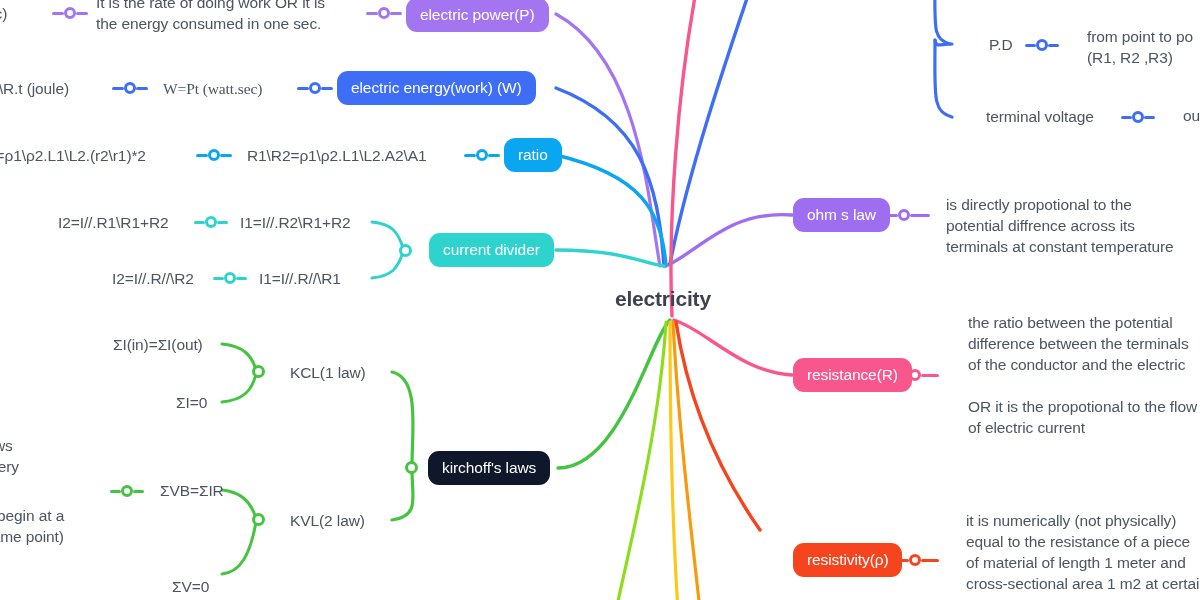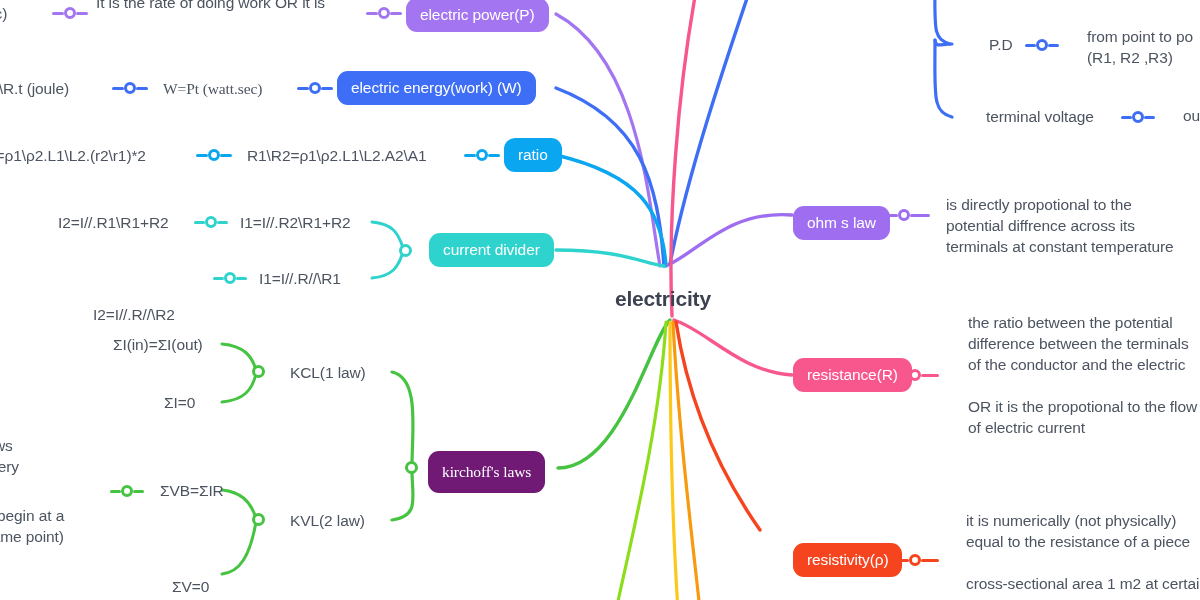"the energy consumed in one" span { html: none -> <span>the energy consumed in one sec.</span> }
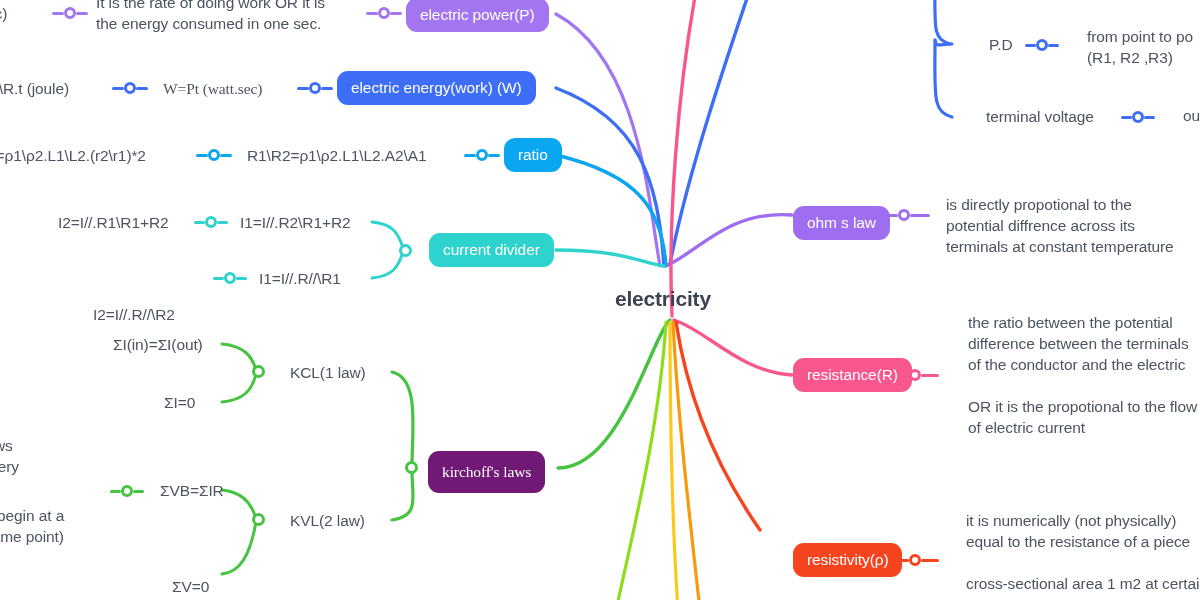"ohm s law" div.pill { top: 206px -> 198px }
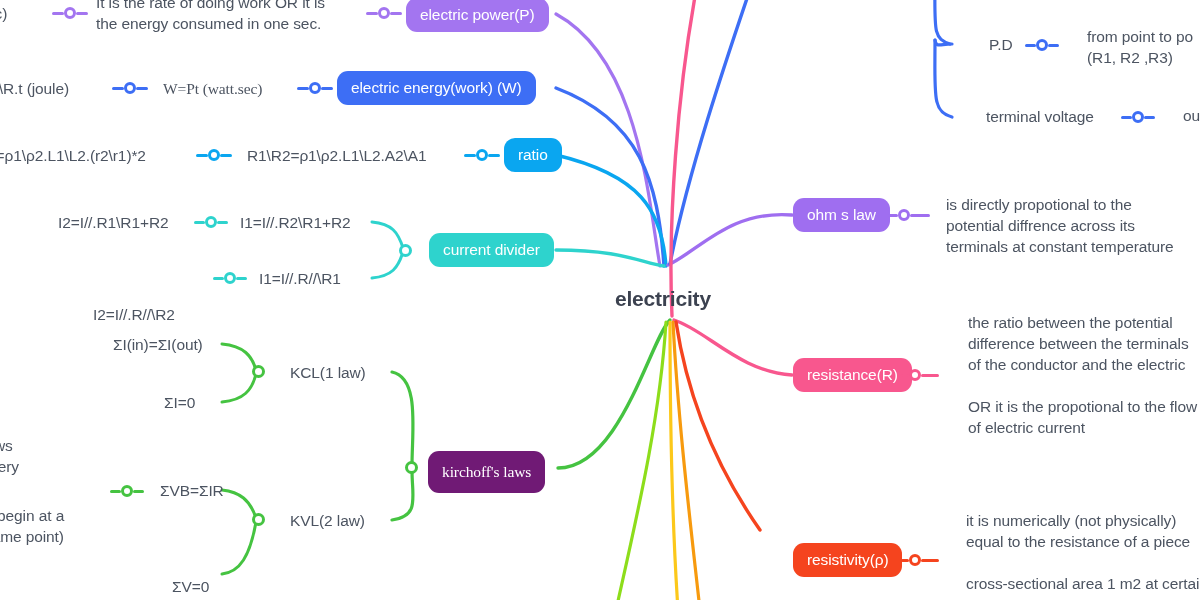"I2=I//.R//\R2" div.txt { left: 93px -> 112px; margin-top: 36px -> none }
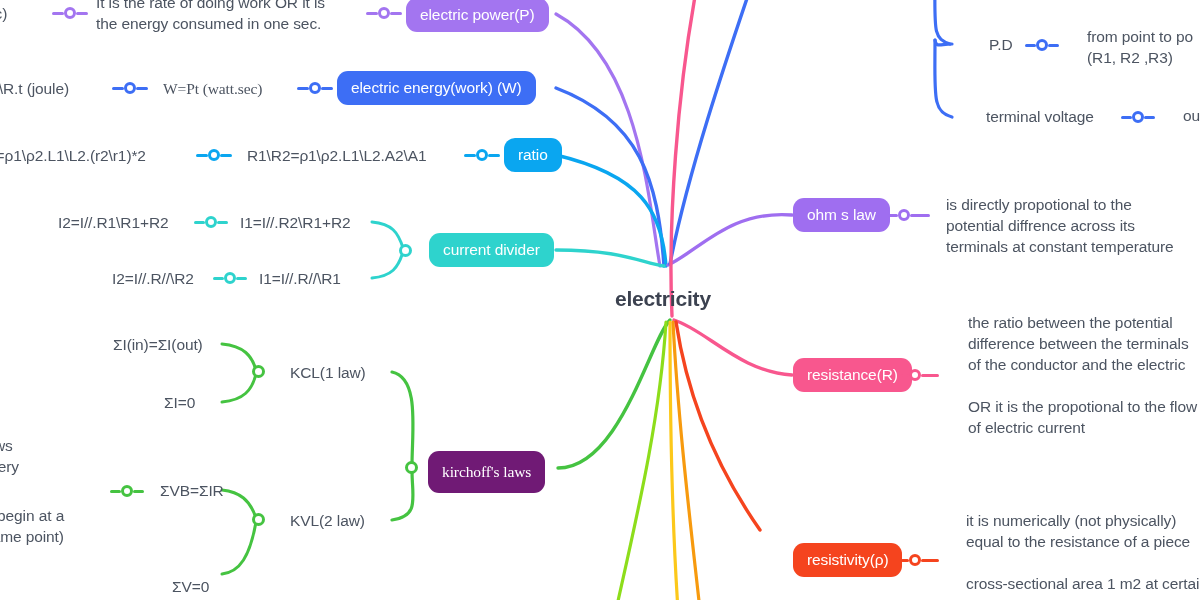"ΣI=0" div.txt { left: 164px -> 176px }
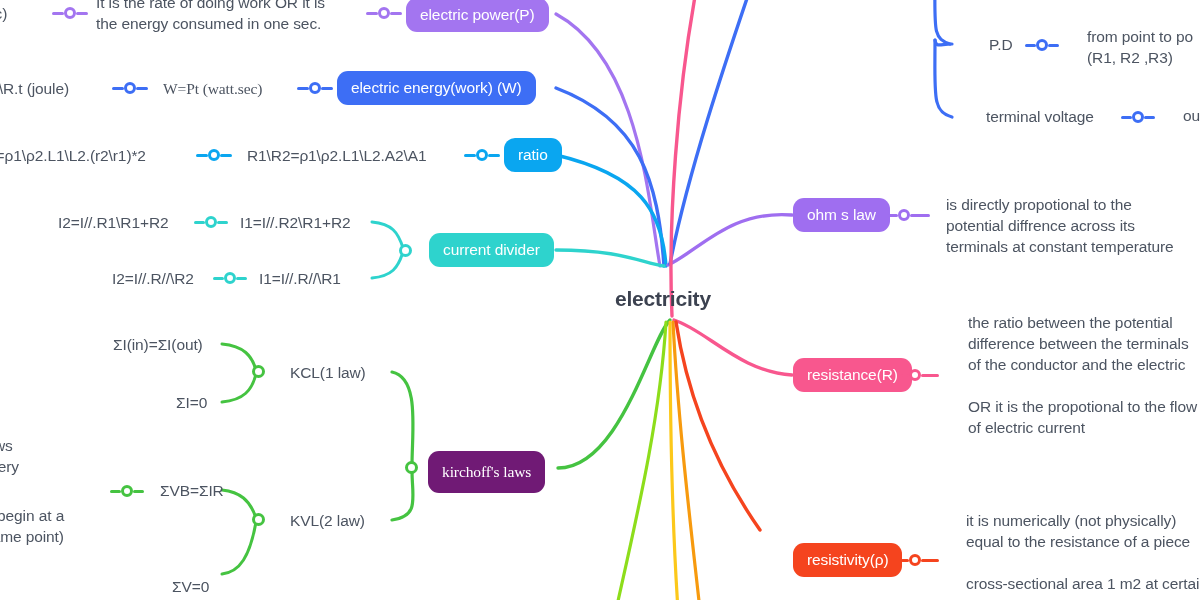"kirchoff's laws" div.pill { background: #701a75 -> #0f172a; font-family: Liberation Serif, serif -> none; height: 42px -> 34px }
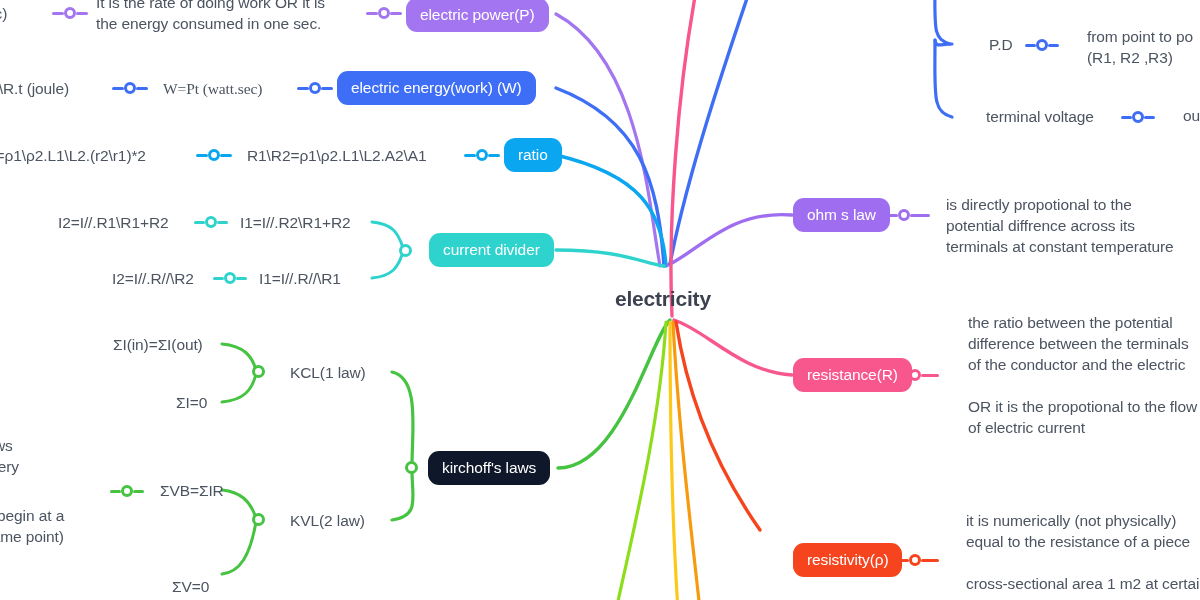"of material of length 1" span { html: none -> <span>of material of length 1 meter and</span> }
